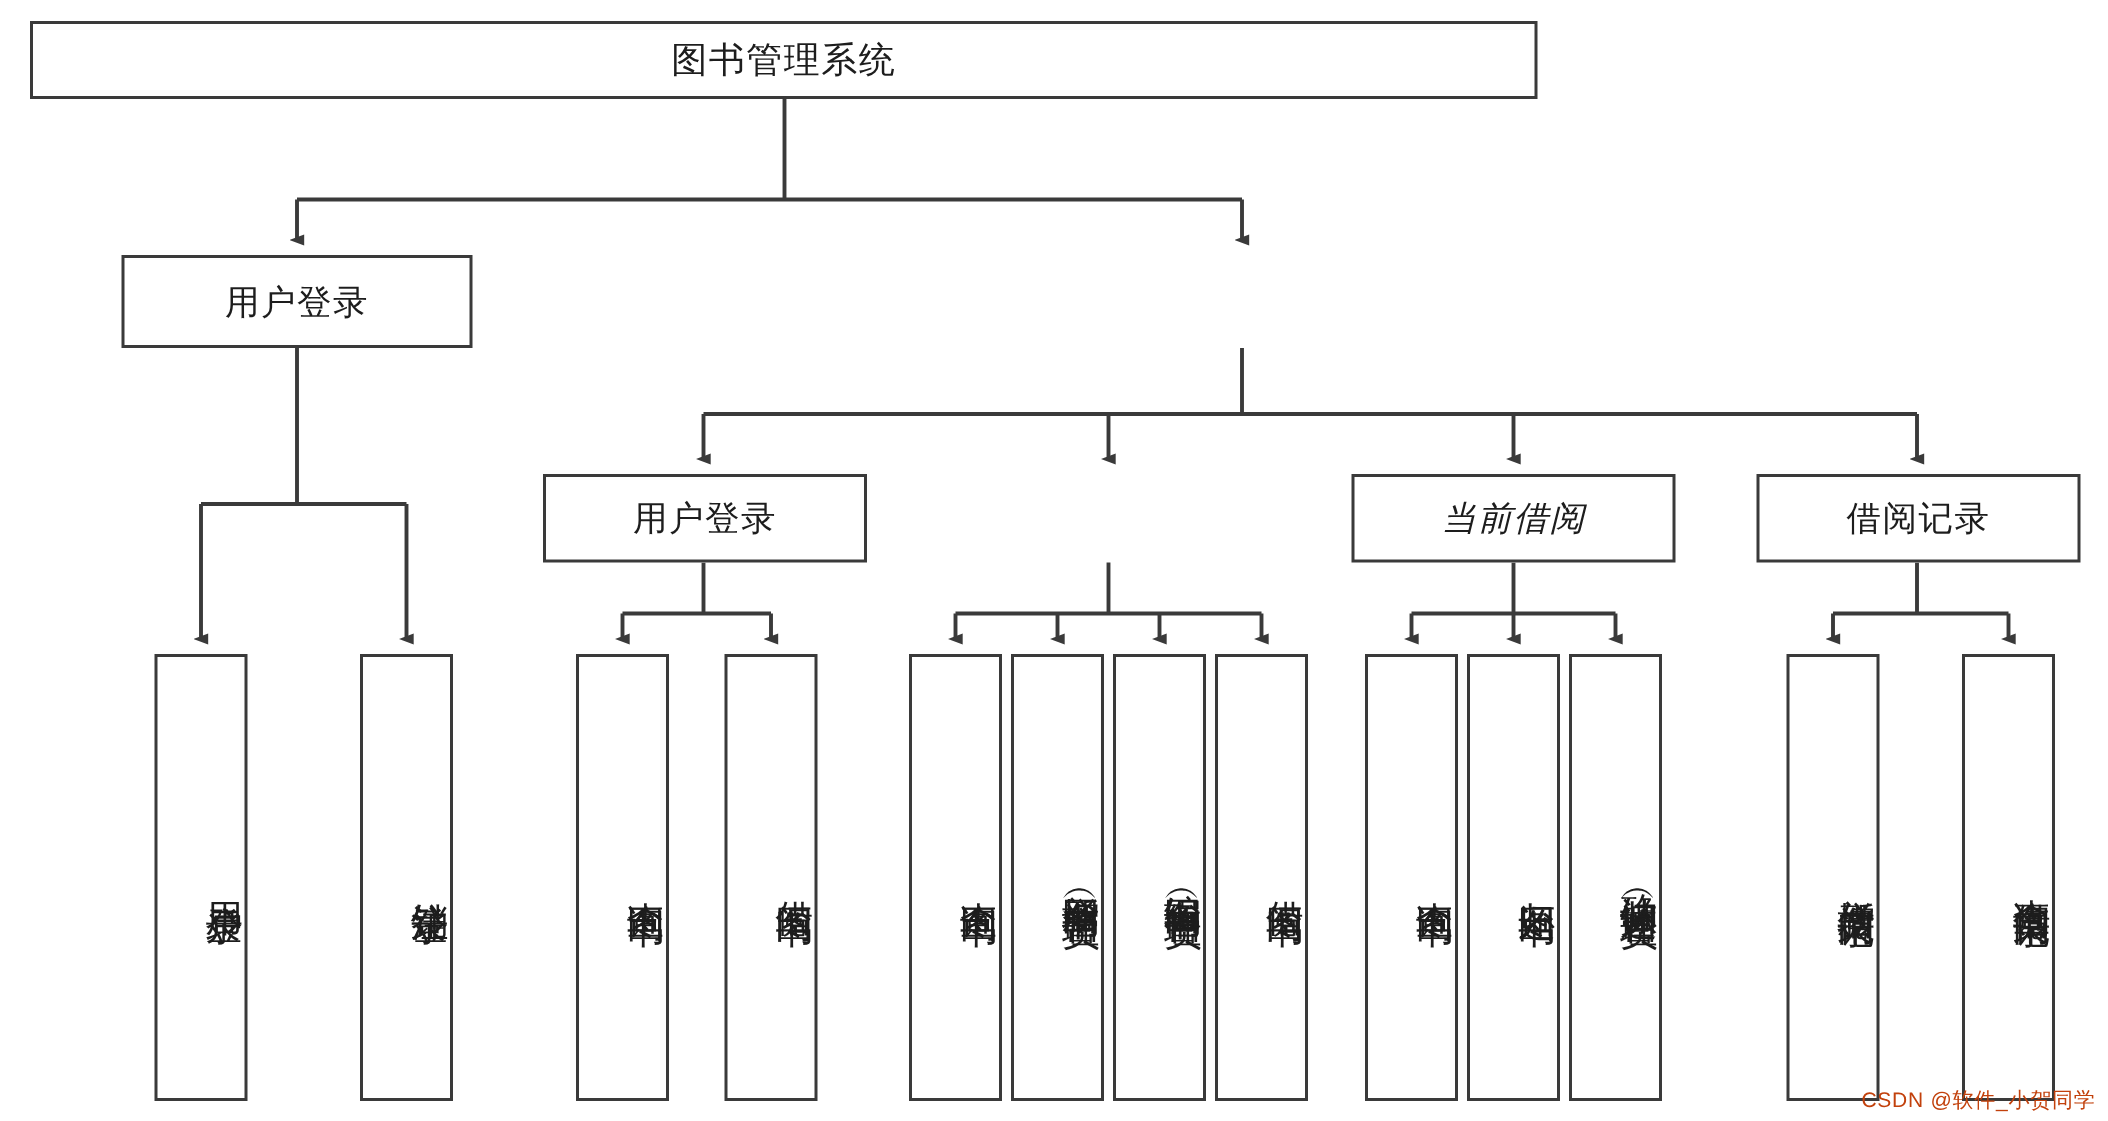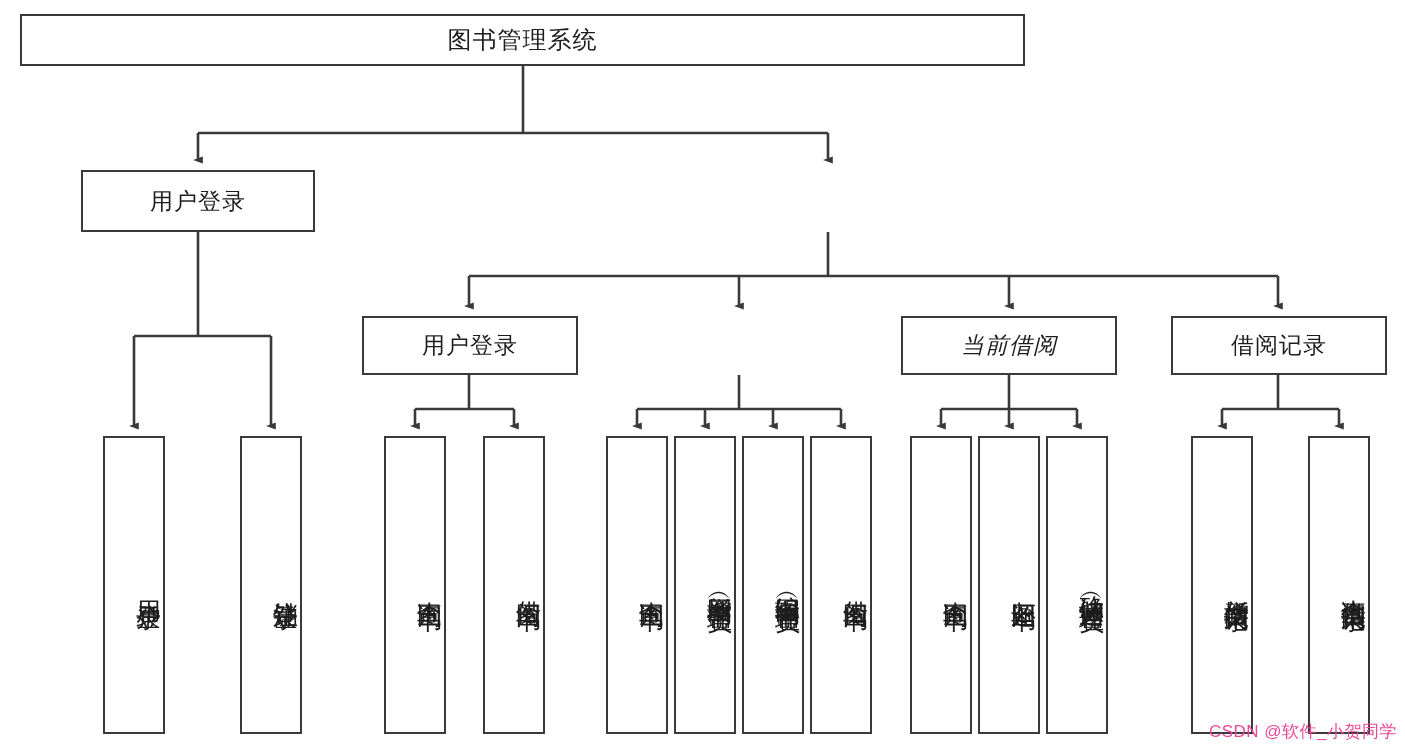"CSDN @软件_小贺同学" #watermark { color: #ec4899 -> #c2410c; font-size: 17px -> 14px }
